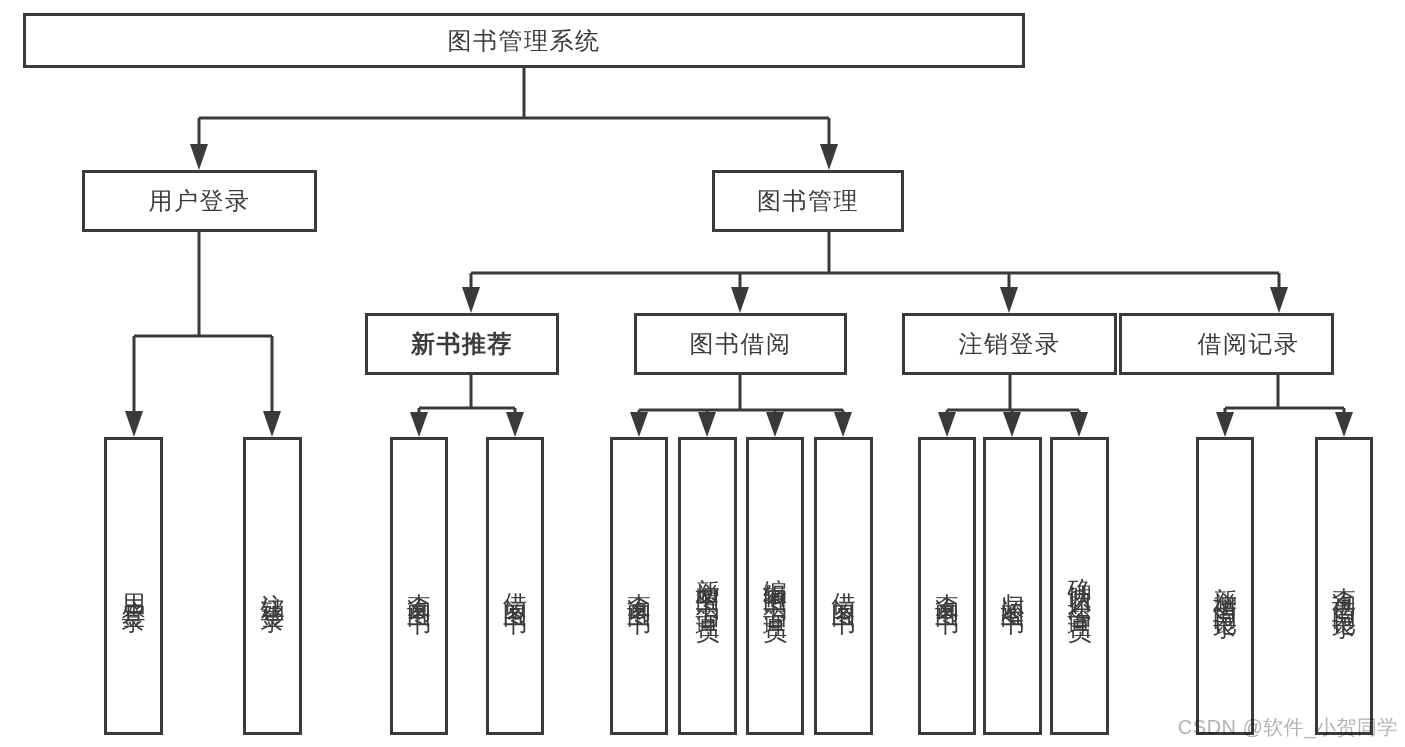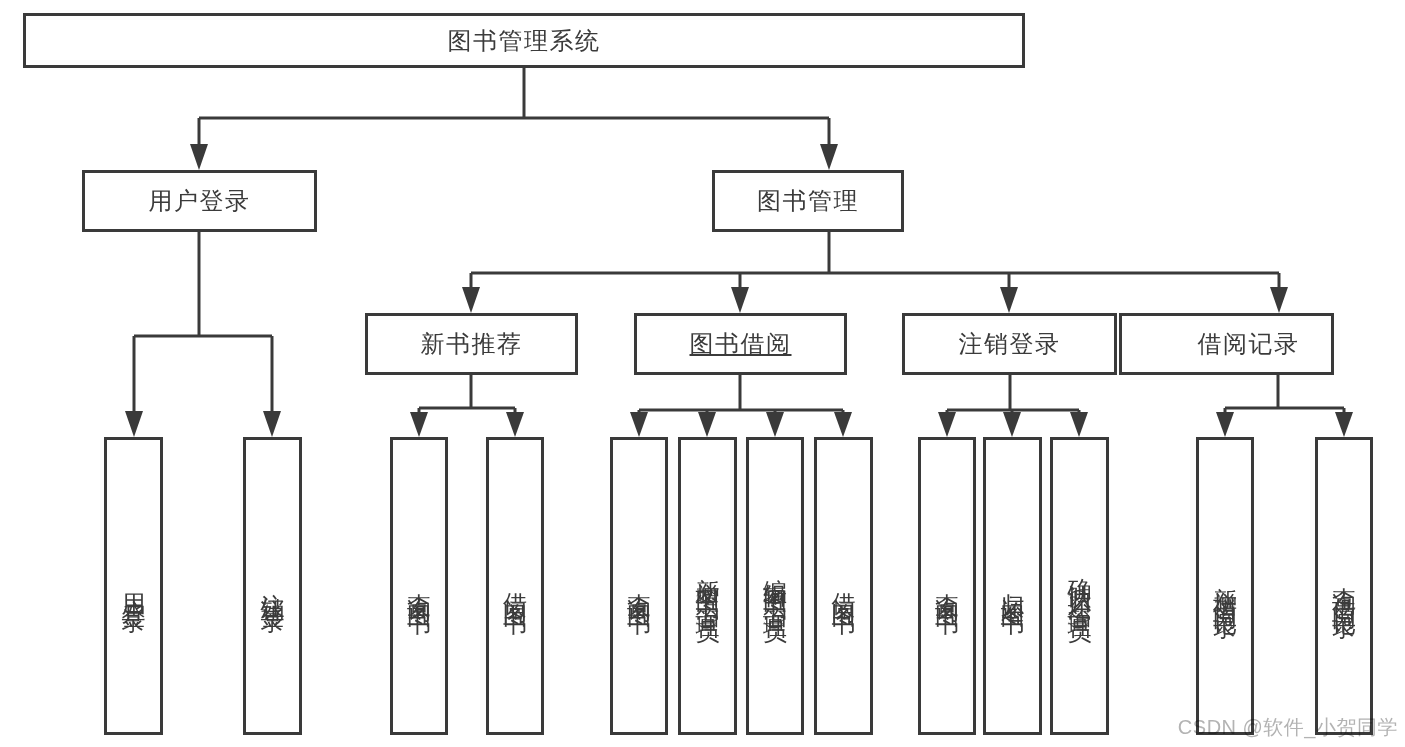"新书推荐" .n-l3a { font-weight: none -> bold; width: 213px -> 194px }
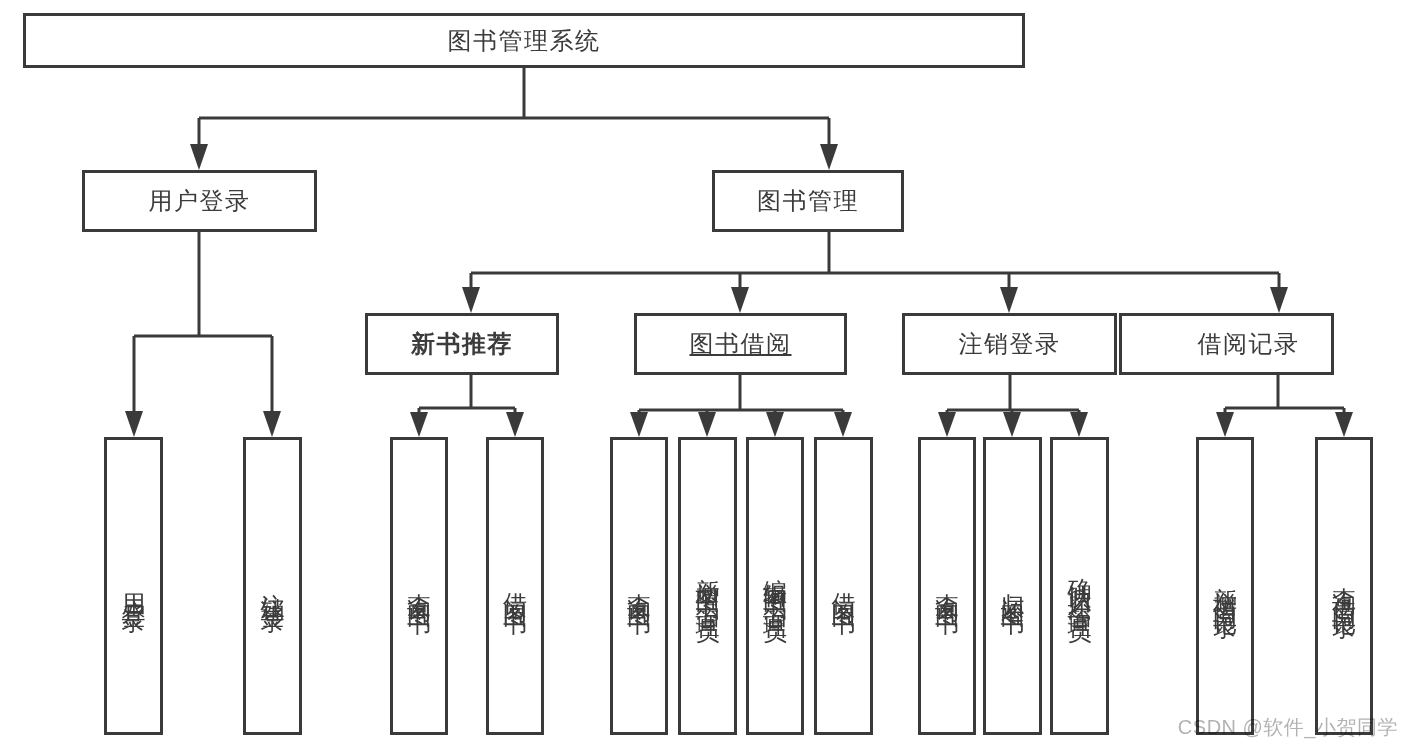"图书借阅" .n-l3b { text-decoration: underline -> none }
